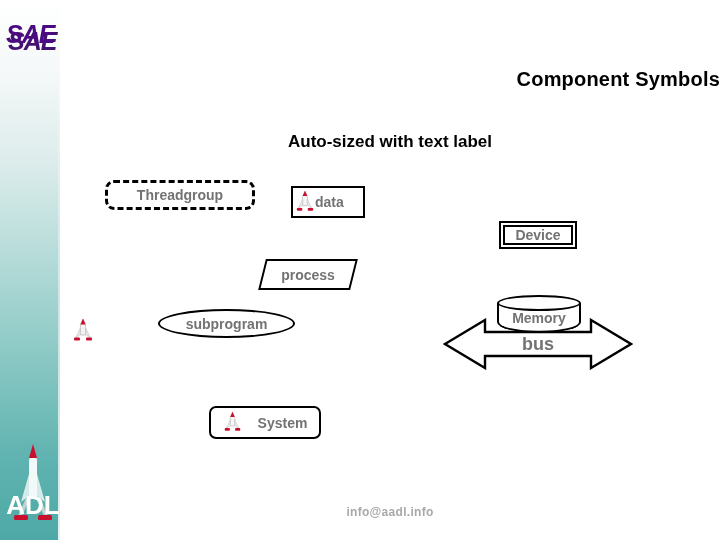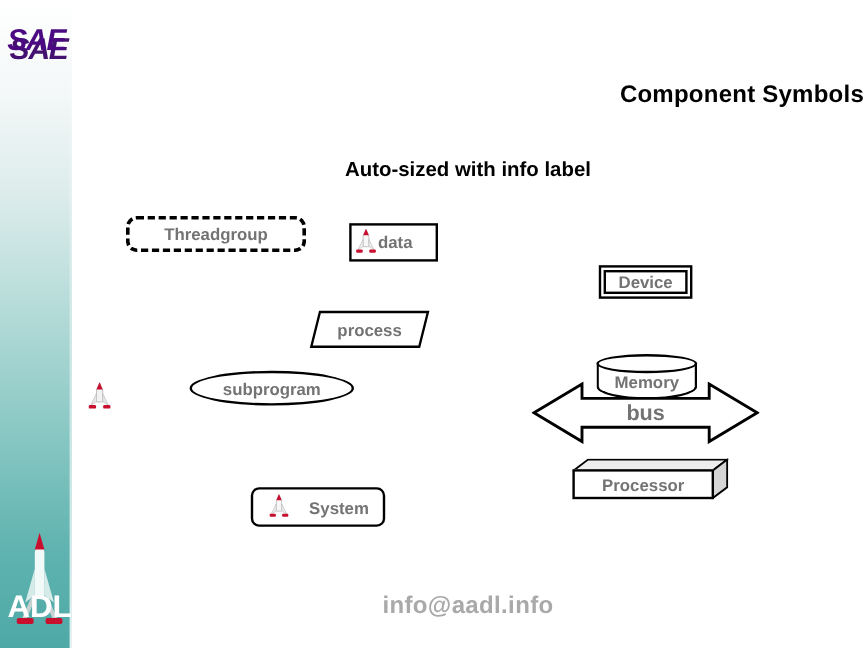"Auto-sized with info label" div.subtitle { text: info -> text }
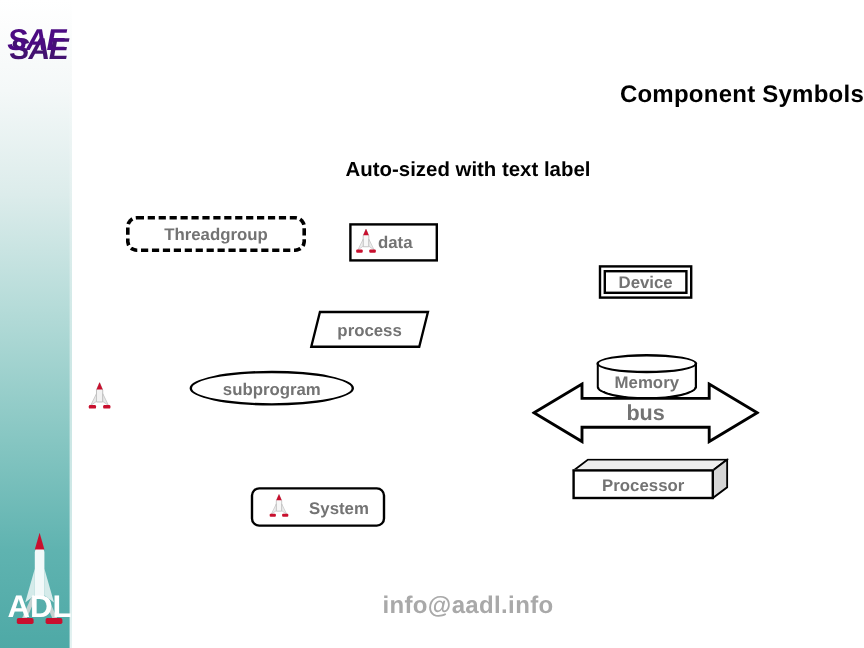"Processor" div.shape { html: <div> <svg> <polygon></polygon> <polygon></polygon> </svg> <div> <span>Processor</span> </div> </div> -> none }
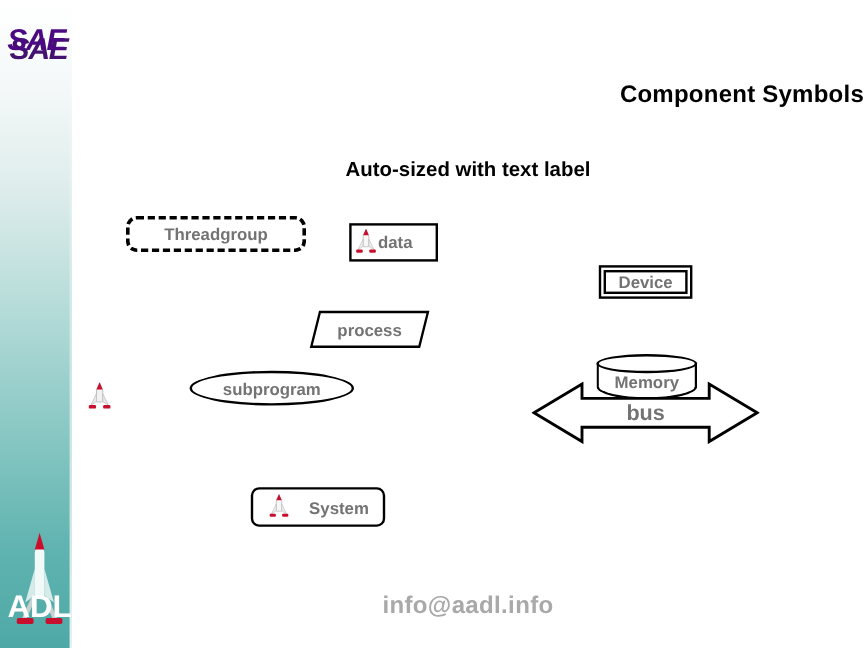"info@aadl.info" .footer { font-size: 20px -> 12px; top: 494px -> 505px }
